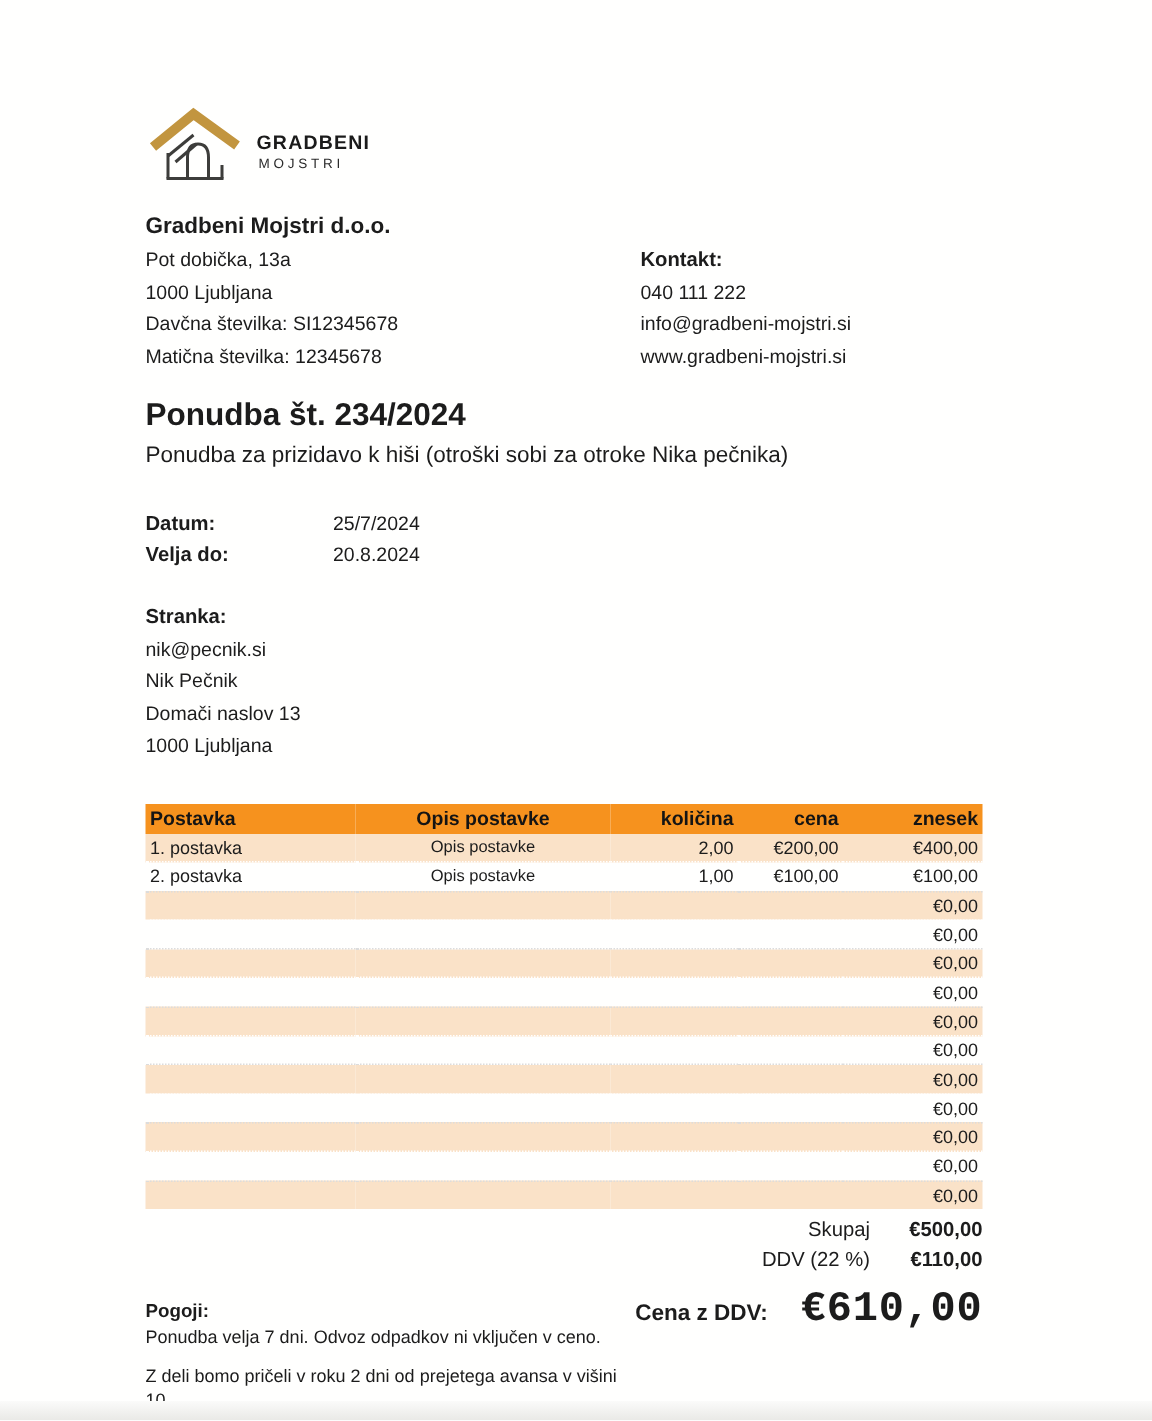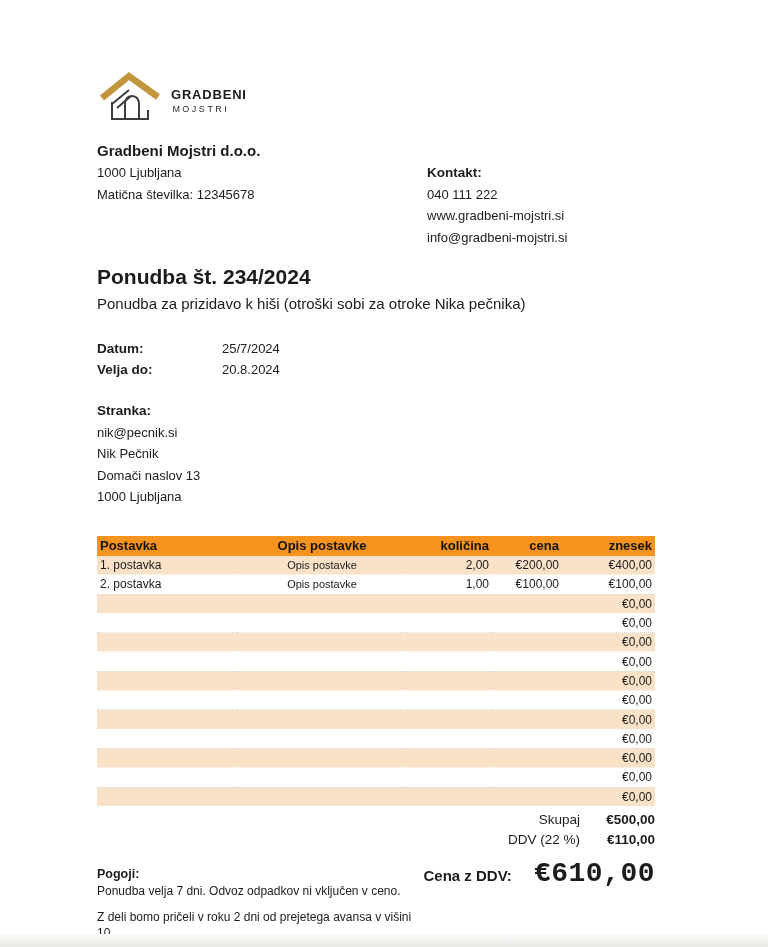"Pot dobička, 13a" div.info-line { html: none -> <div>Pot dobička, 13a</div> }
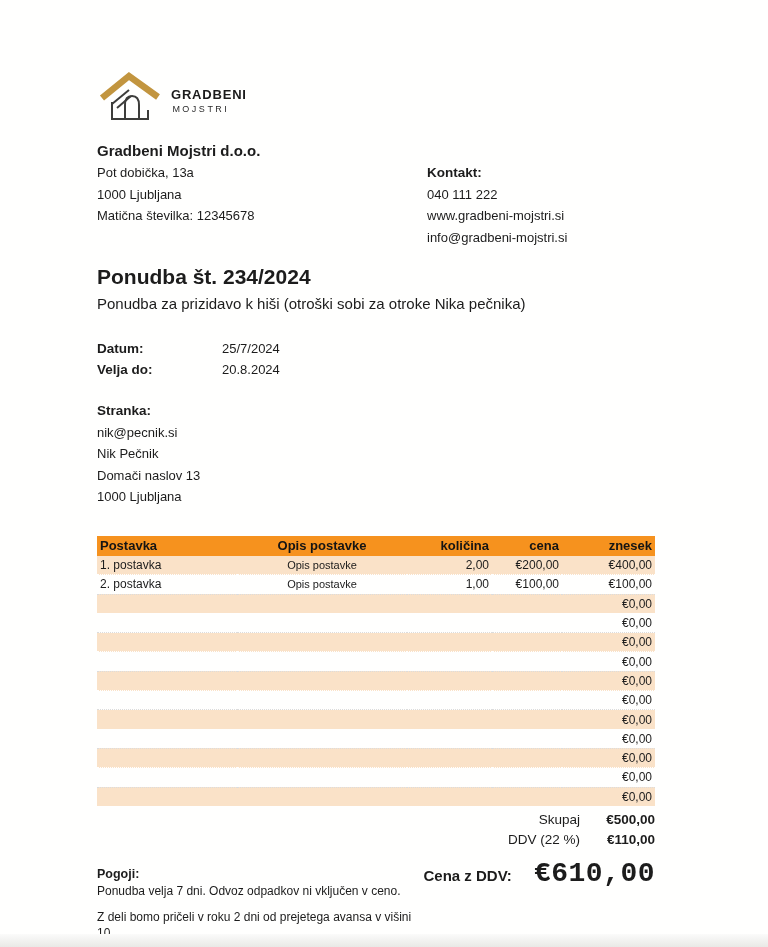"Davčna številka: SI12345678" div.info-line { html: none -> <div>Davčna številka: SI12345678</div> }
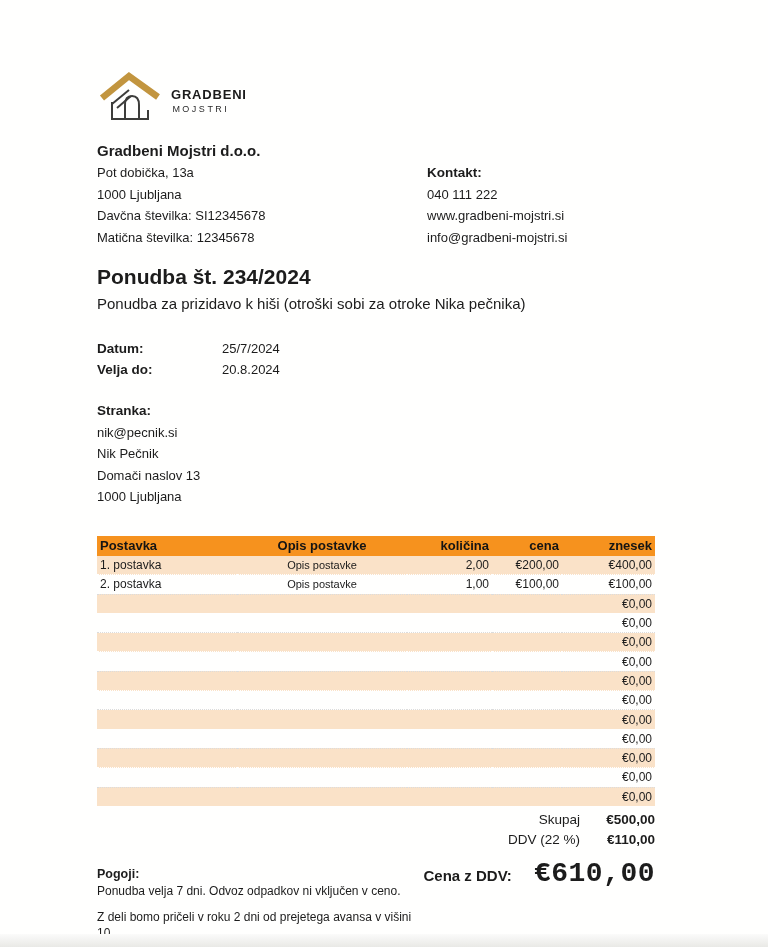"www.gradbeni-mojstri.si" div.info-line { order: before "info@gradbeni-mojstri.si" -> after "info@gradbeni-mojstri.si" }
